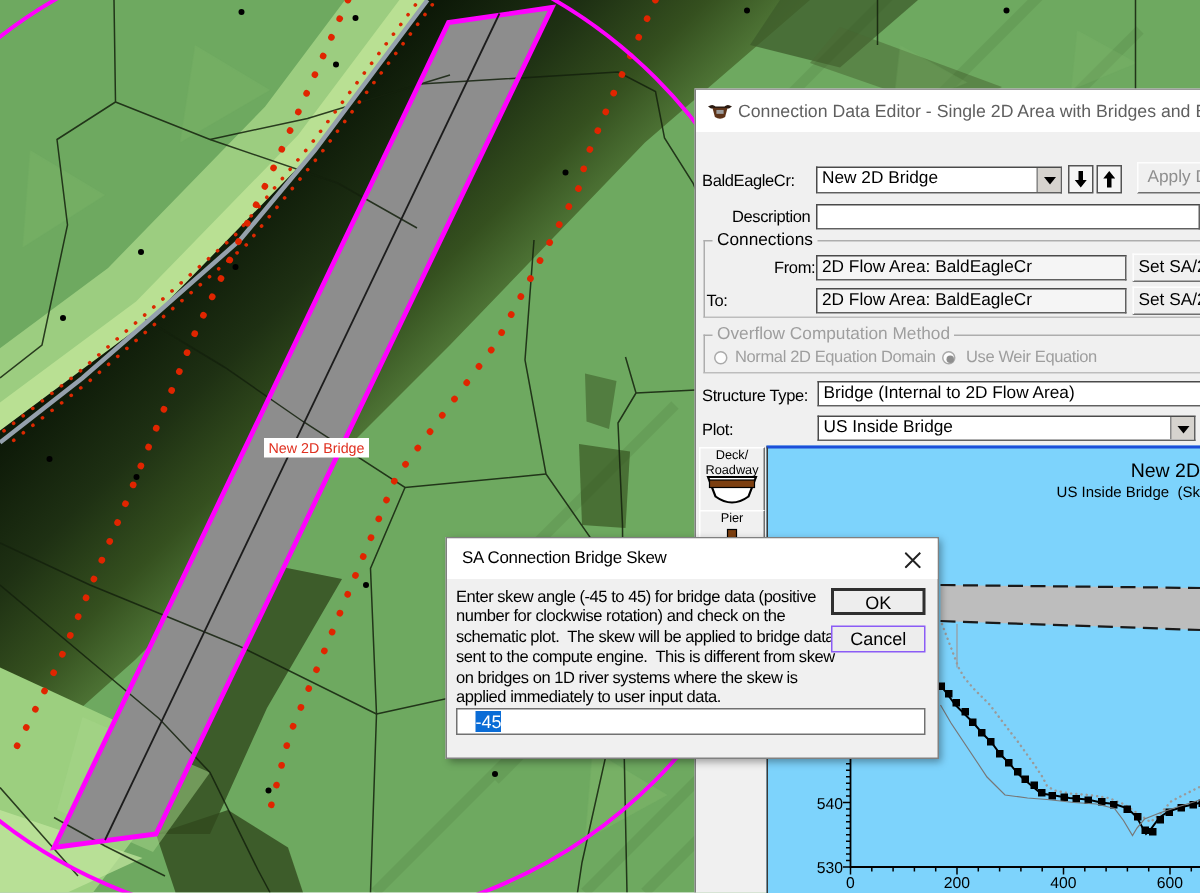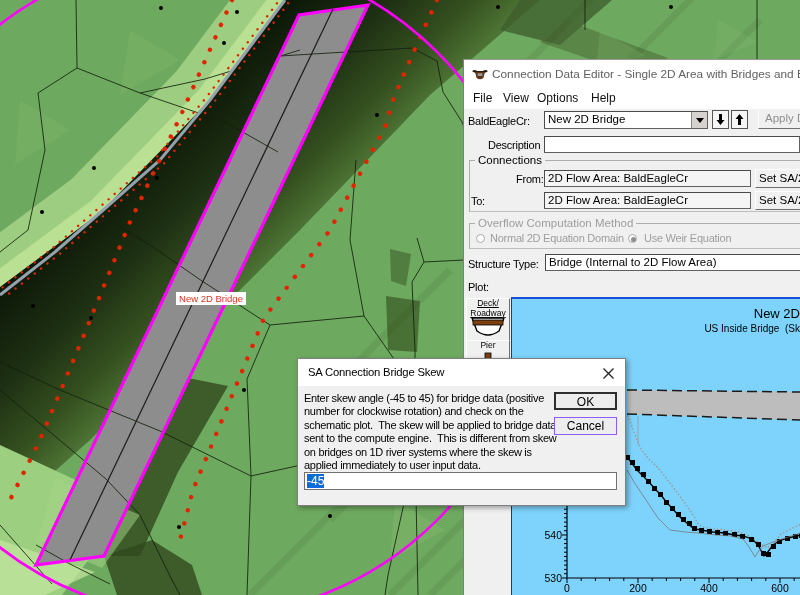"File" div { html: <div> <span>File</span> <span>View</span> <span>Options</span> <span>Help</span> </div> -> none }
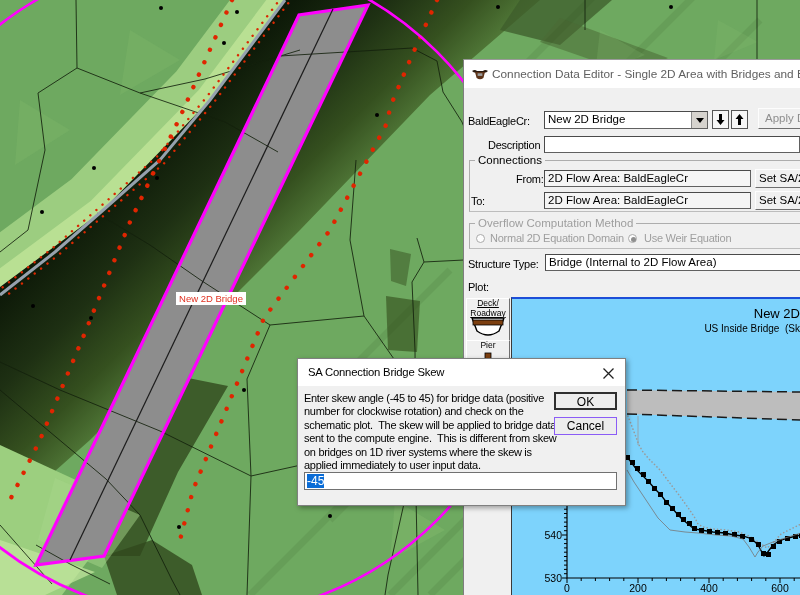"US Inside Bridge" div.field { html: none -> <div>US Inside Bridge<span></span></div> }
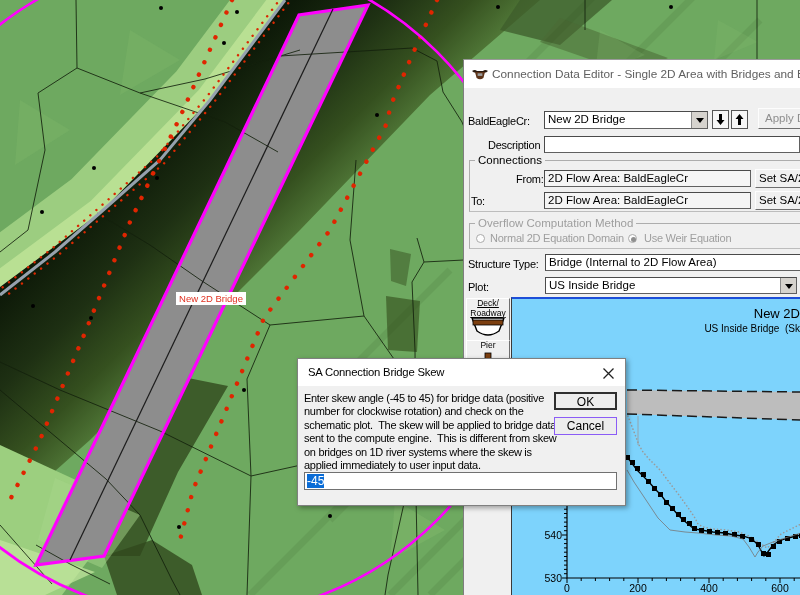"Deck/" div.tbtn { text-decoration: underline -> none }
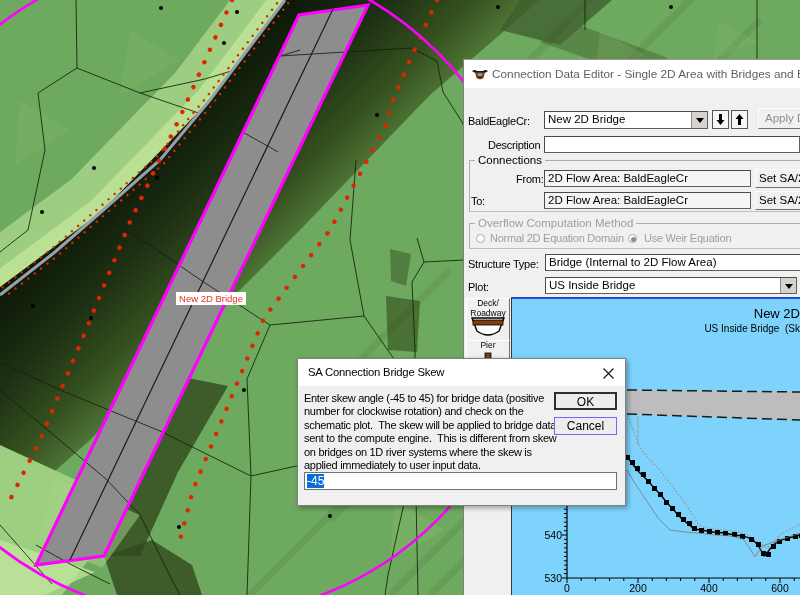"-45" #skinput { padding-left: 2px -> 12px }
